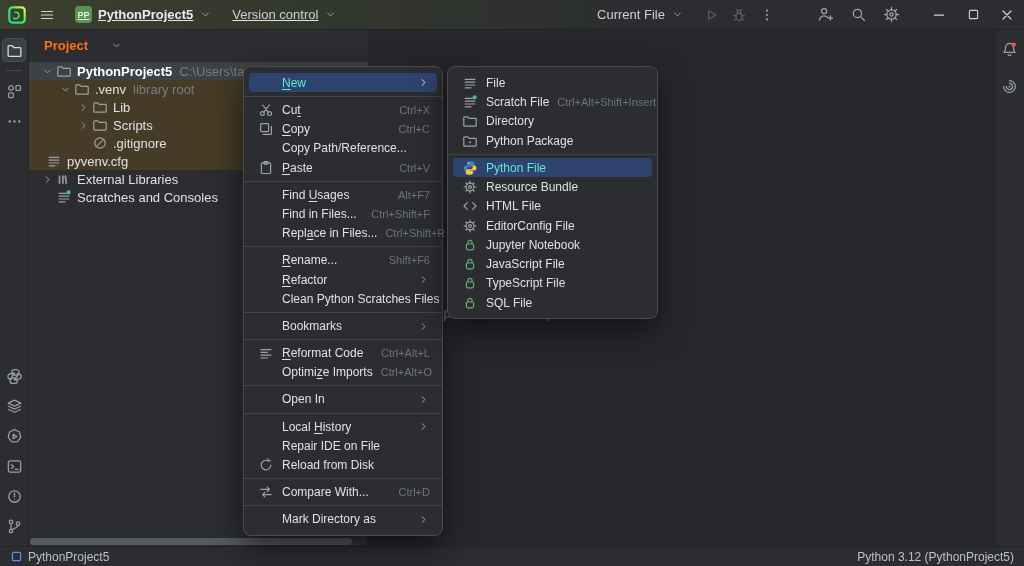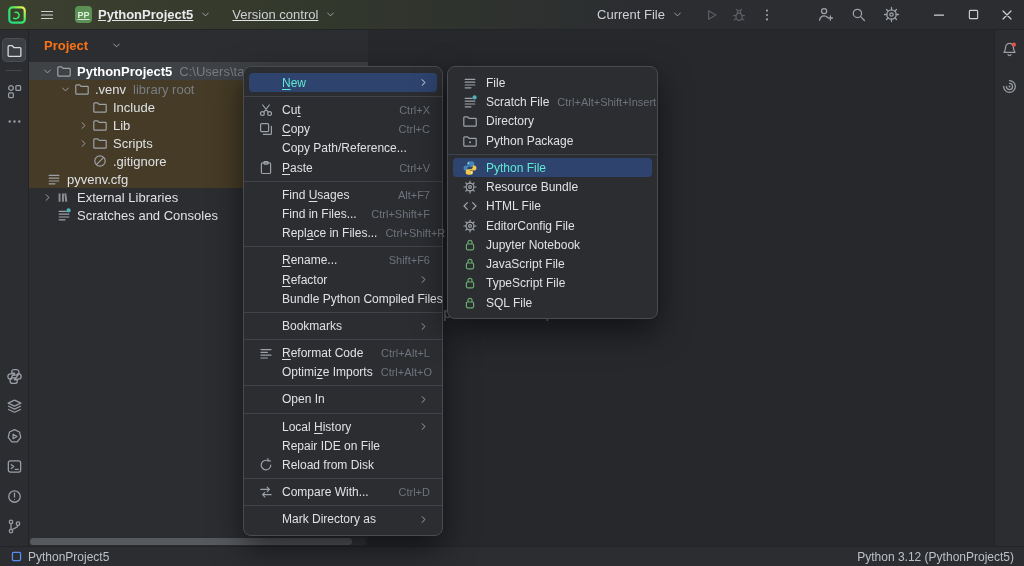"Include" div.tree-row { html: <div> <span></span> <span> <svg> <path></path> </svg> </span> <span>Include</span> </div> -> none }
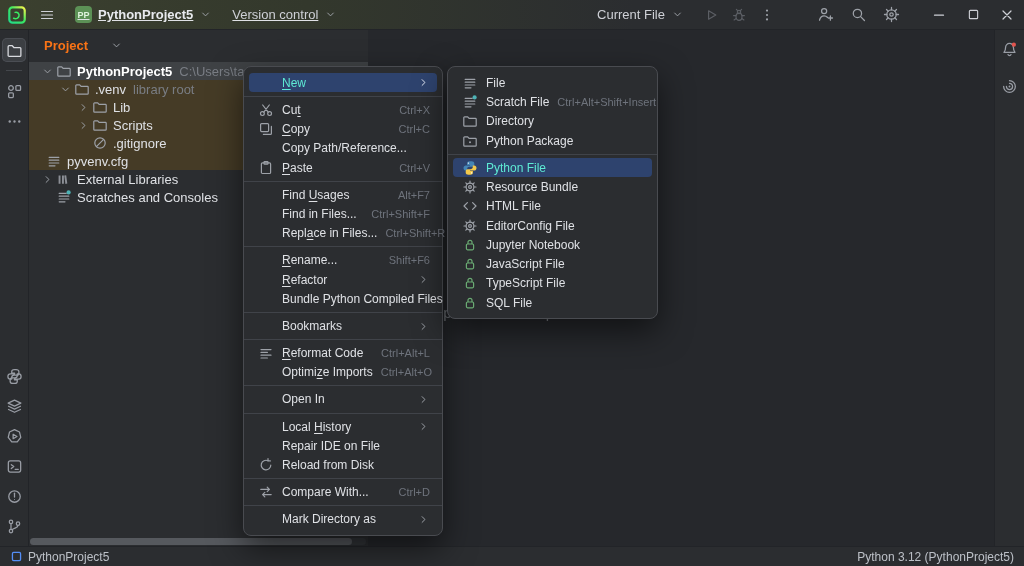"Bundle Python Compiled Files" span.mi-label { text: Bundle Python Compiled -> Clean Python Scratches }
